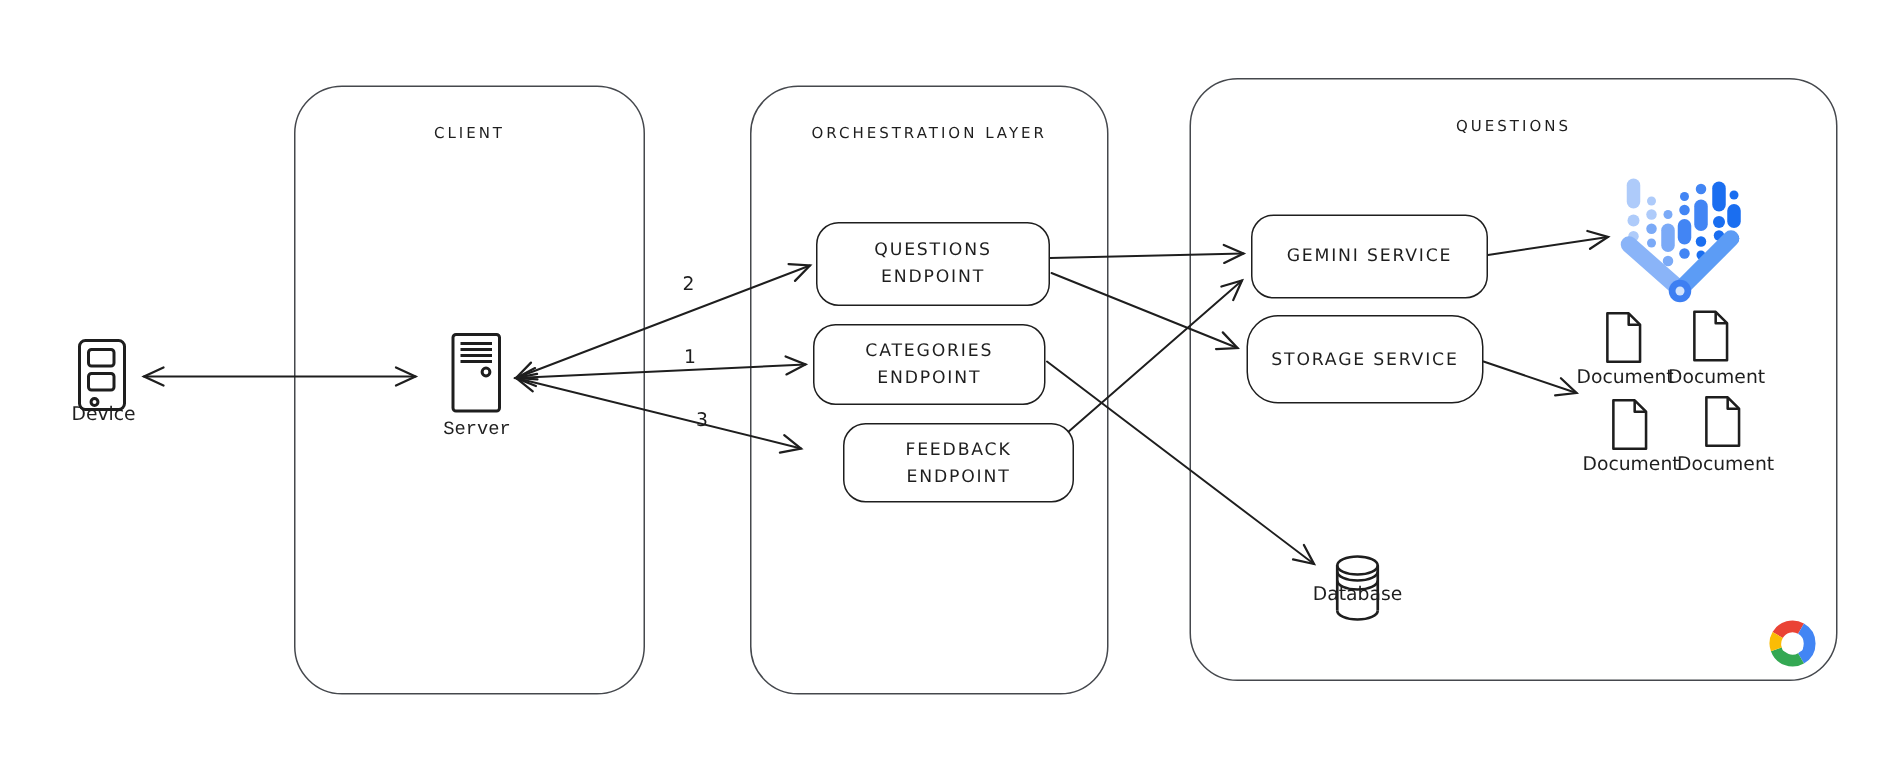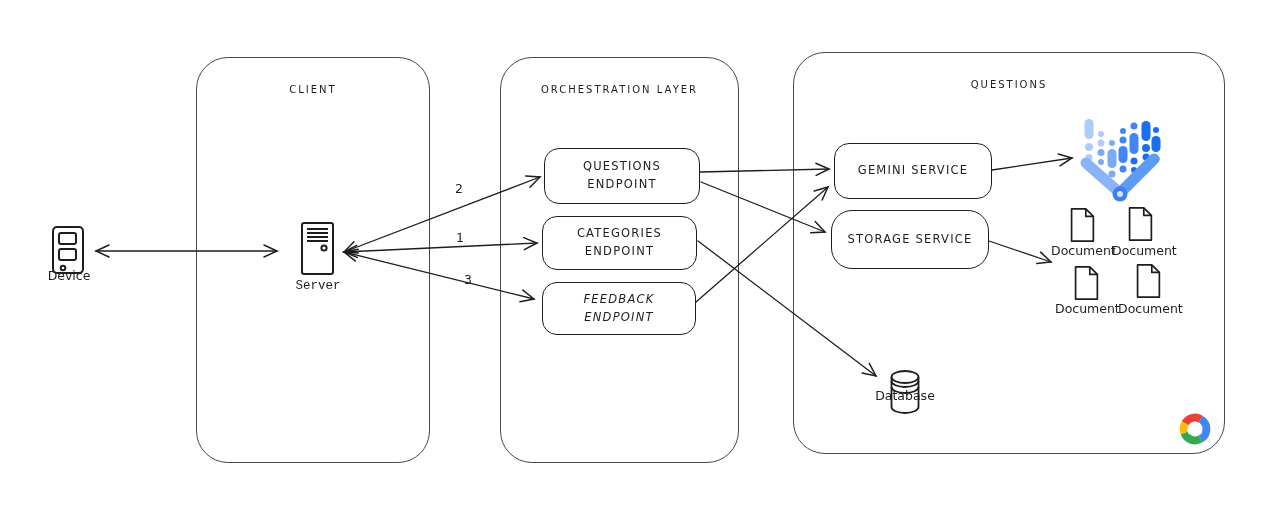"FEEDBACK" div.ebox { font-style: italic -> none; left: 542px -> 562px }
